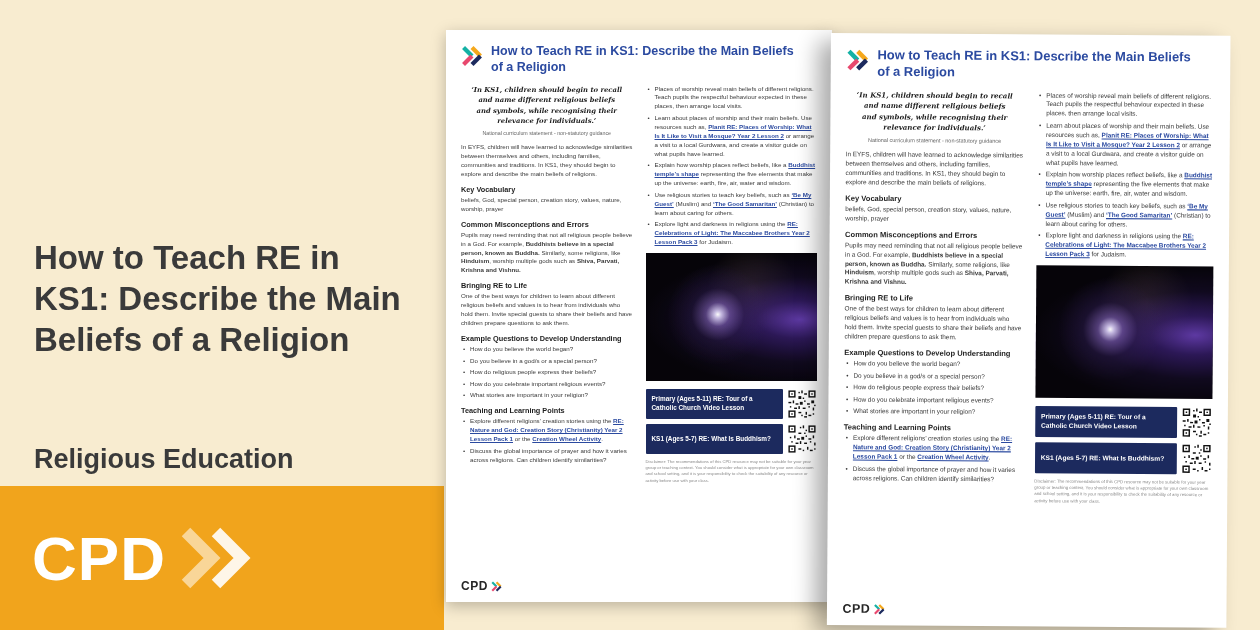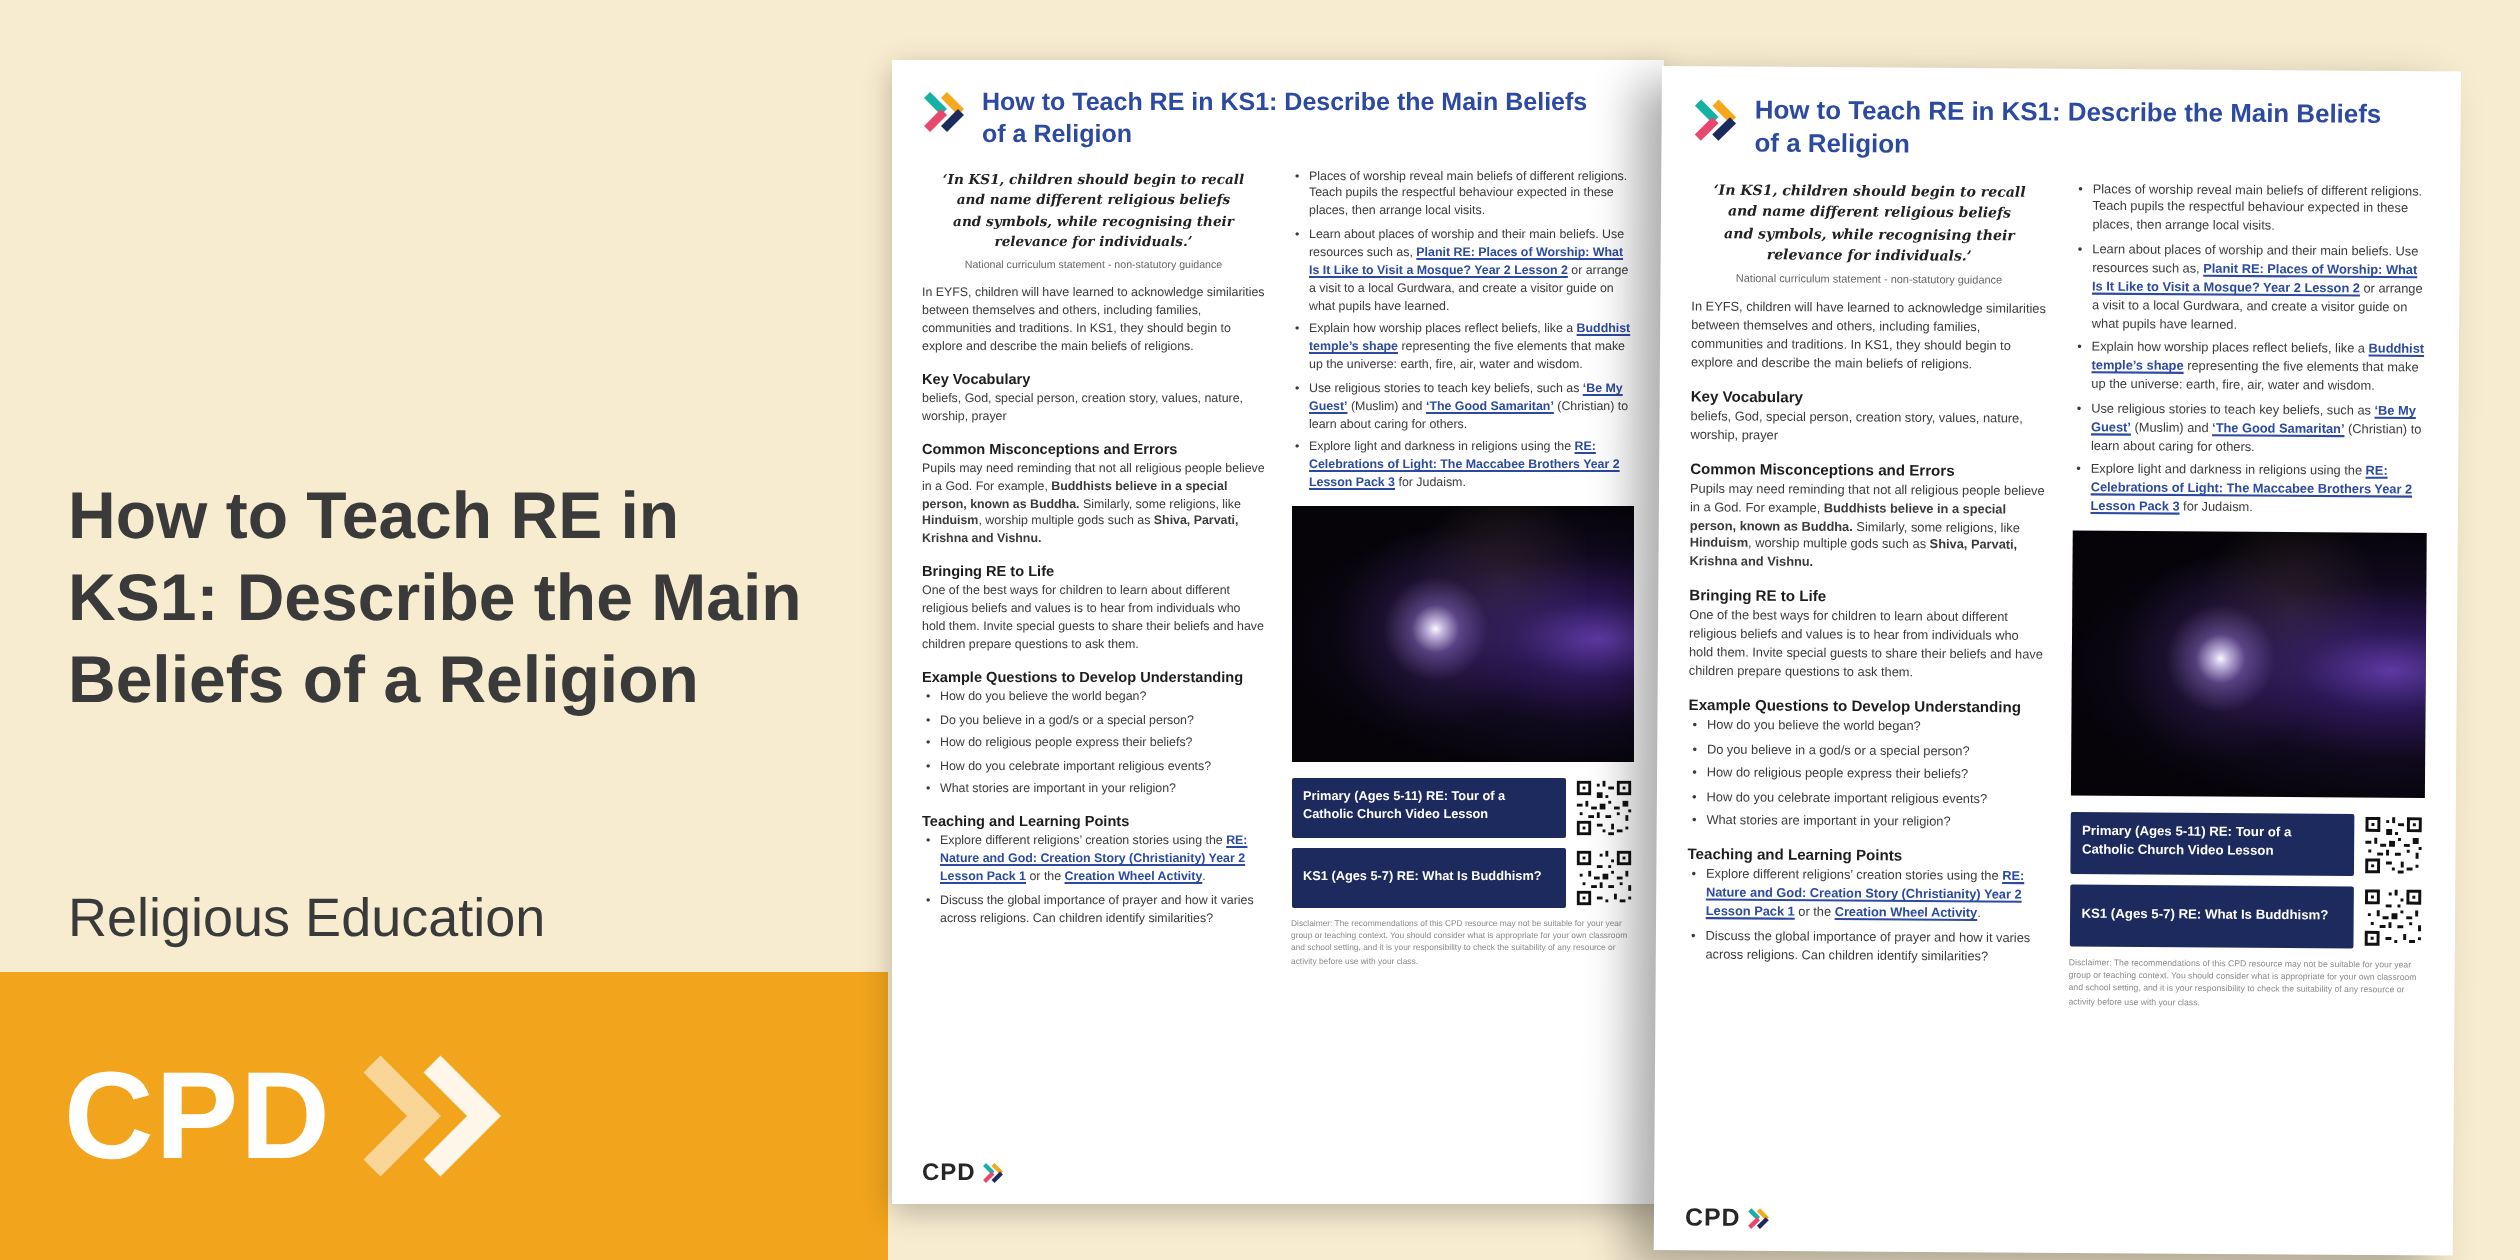"Religious Education" .hero-subtitle { font-weight: 400 -> 700 }
